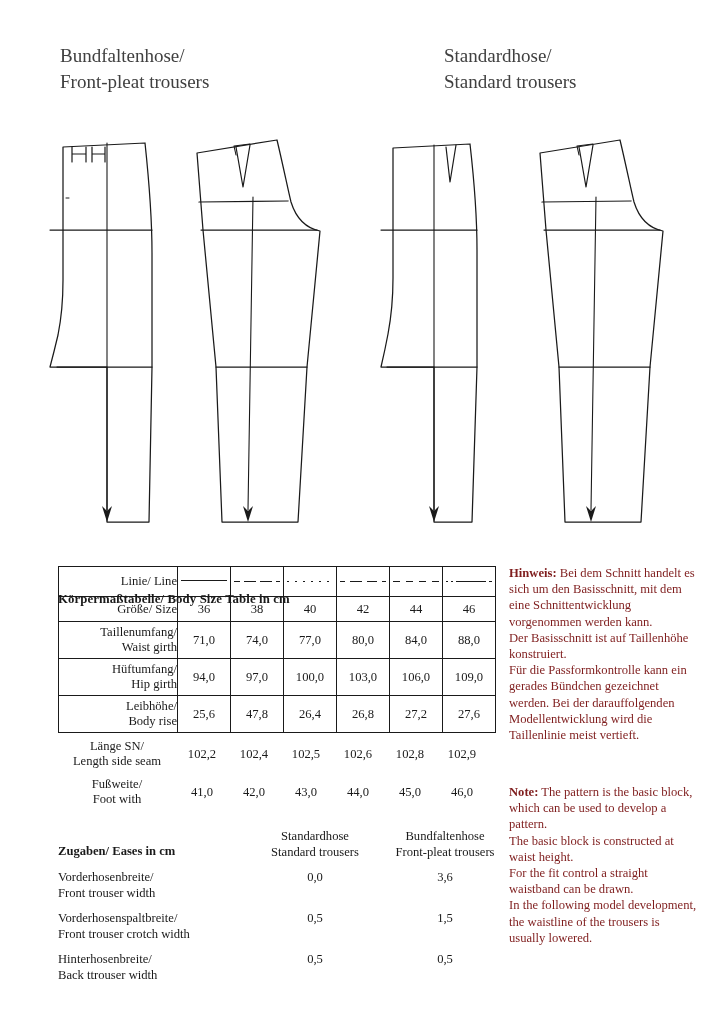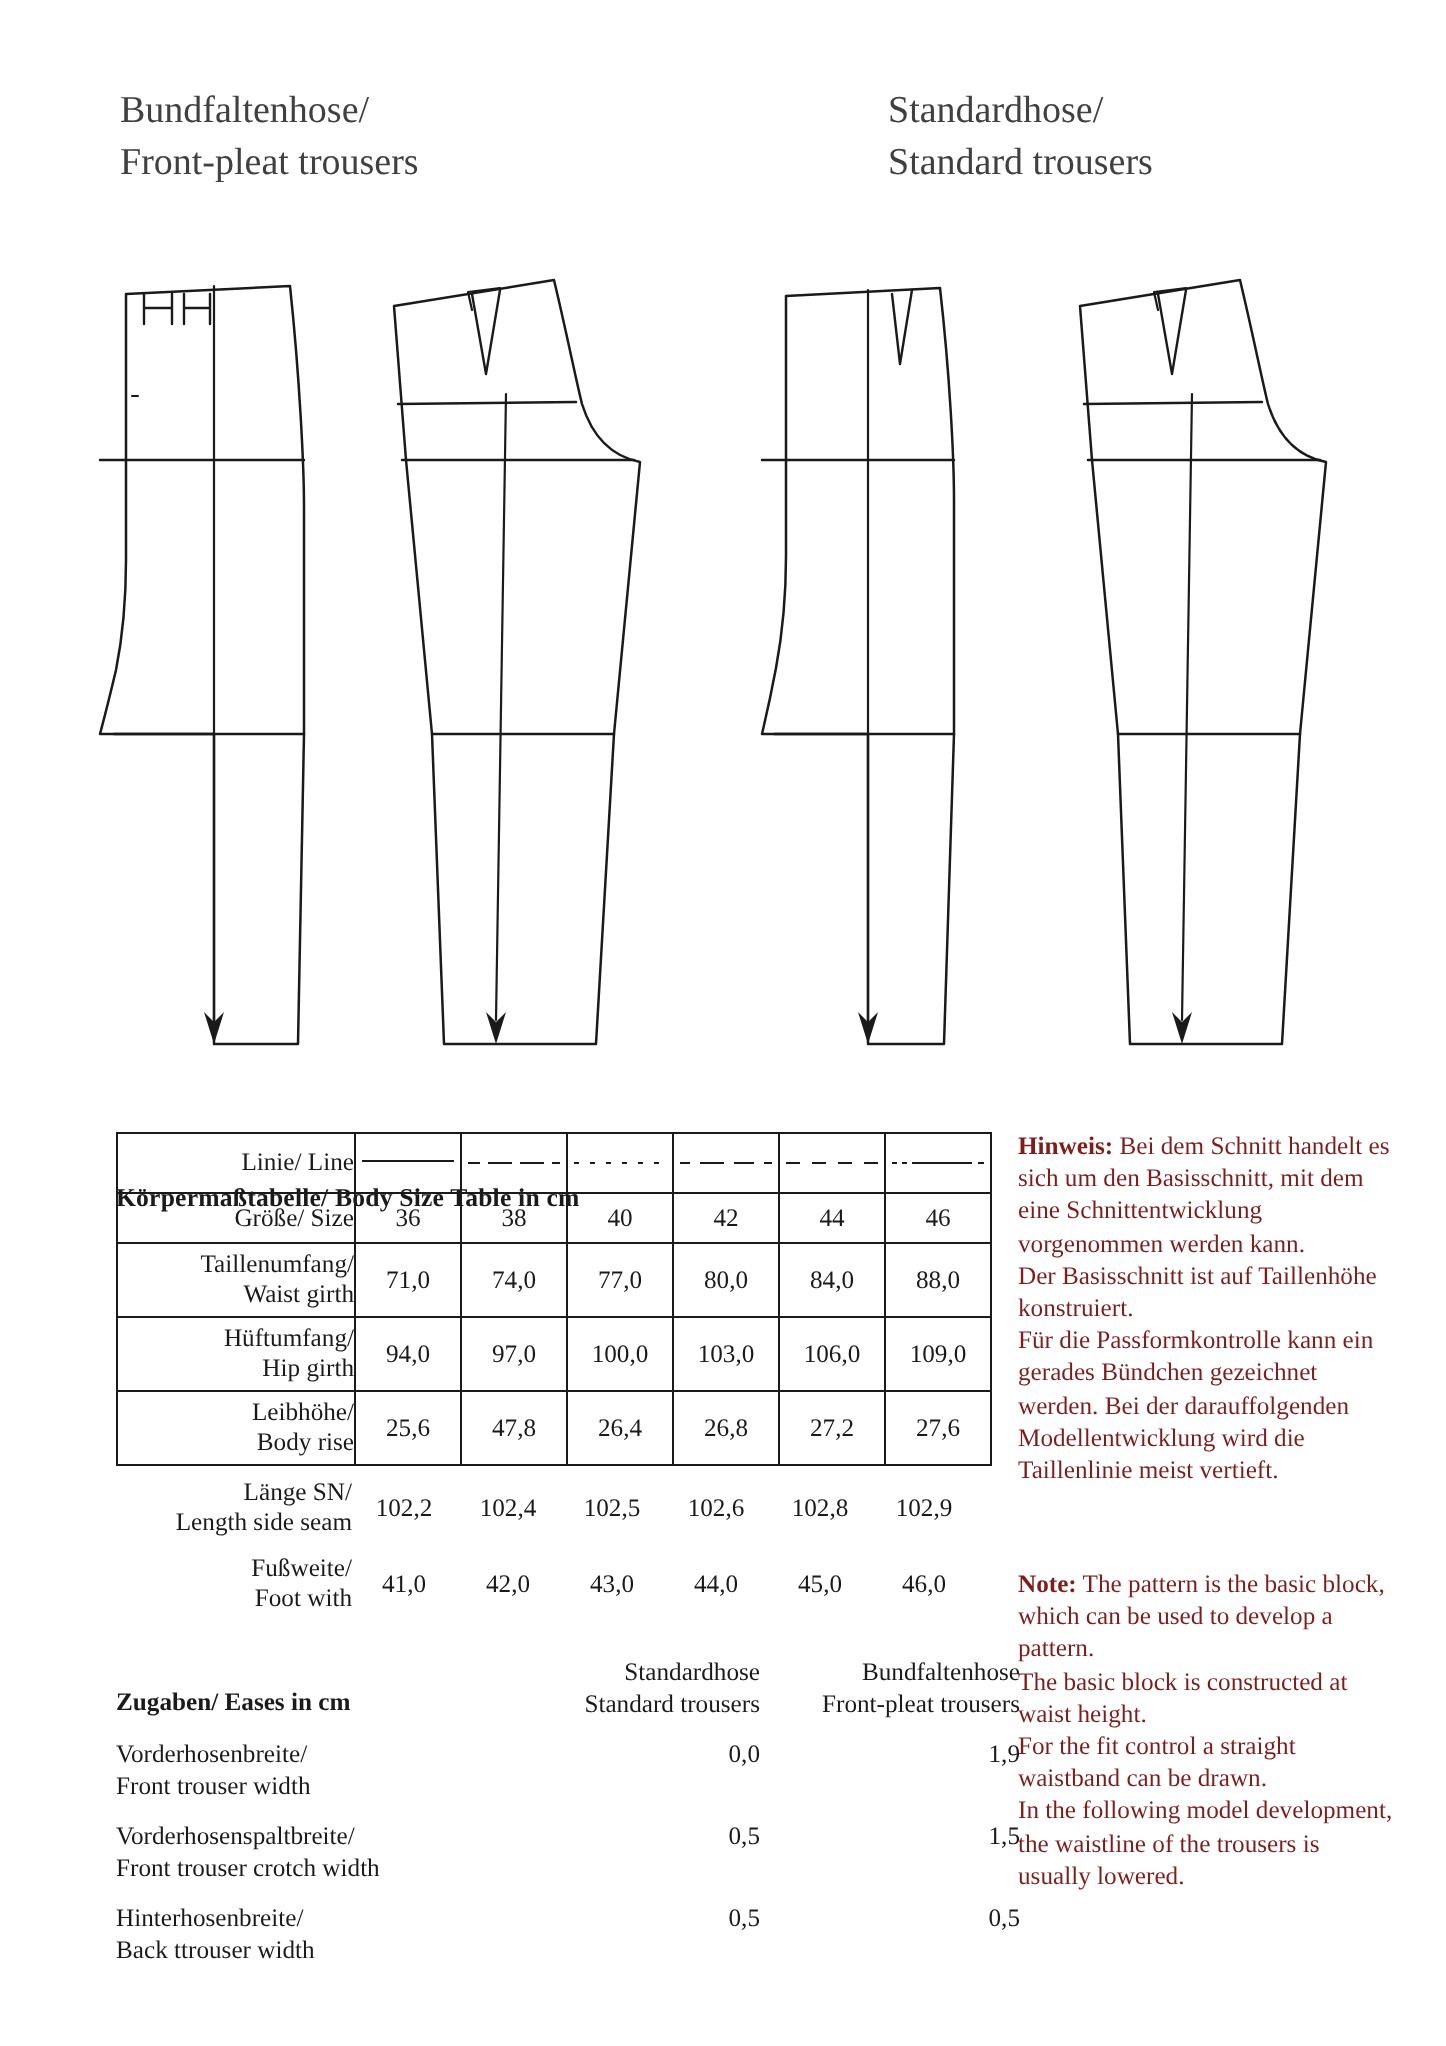"Länge SN/" #extrarows td.lbl { text-align: right -> center }
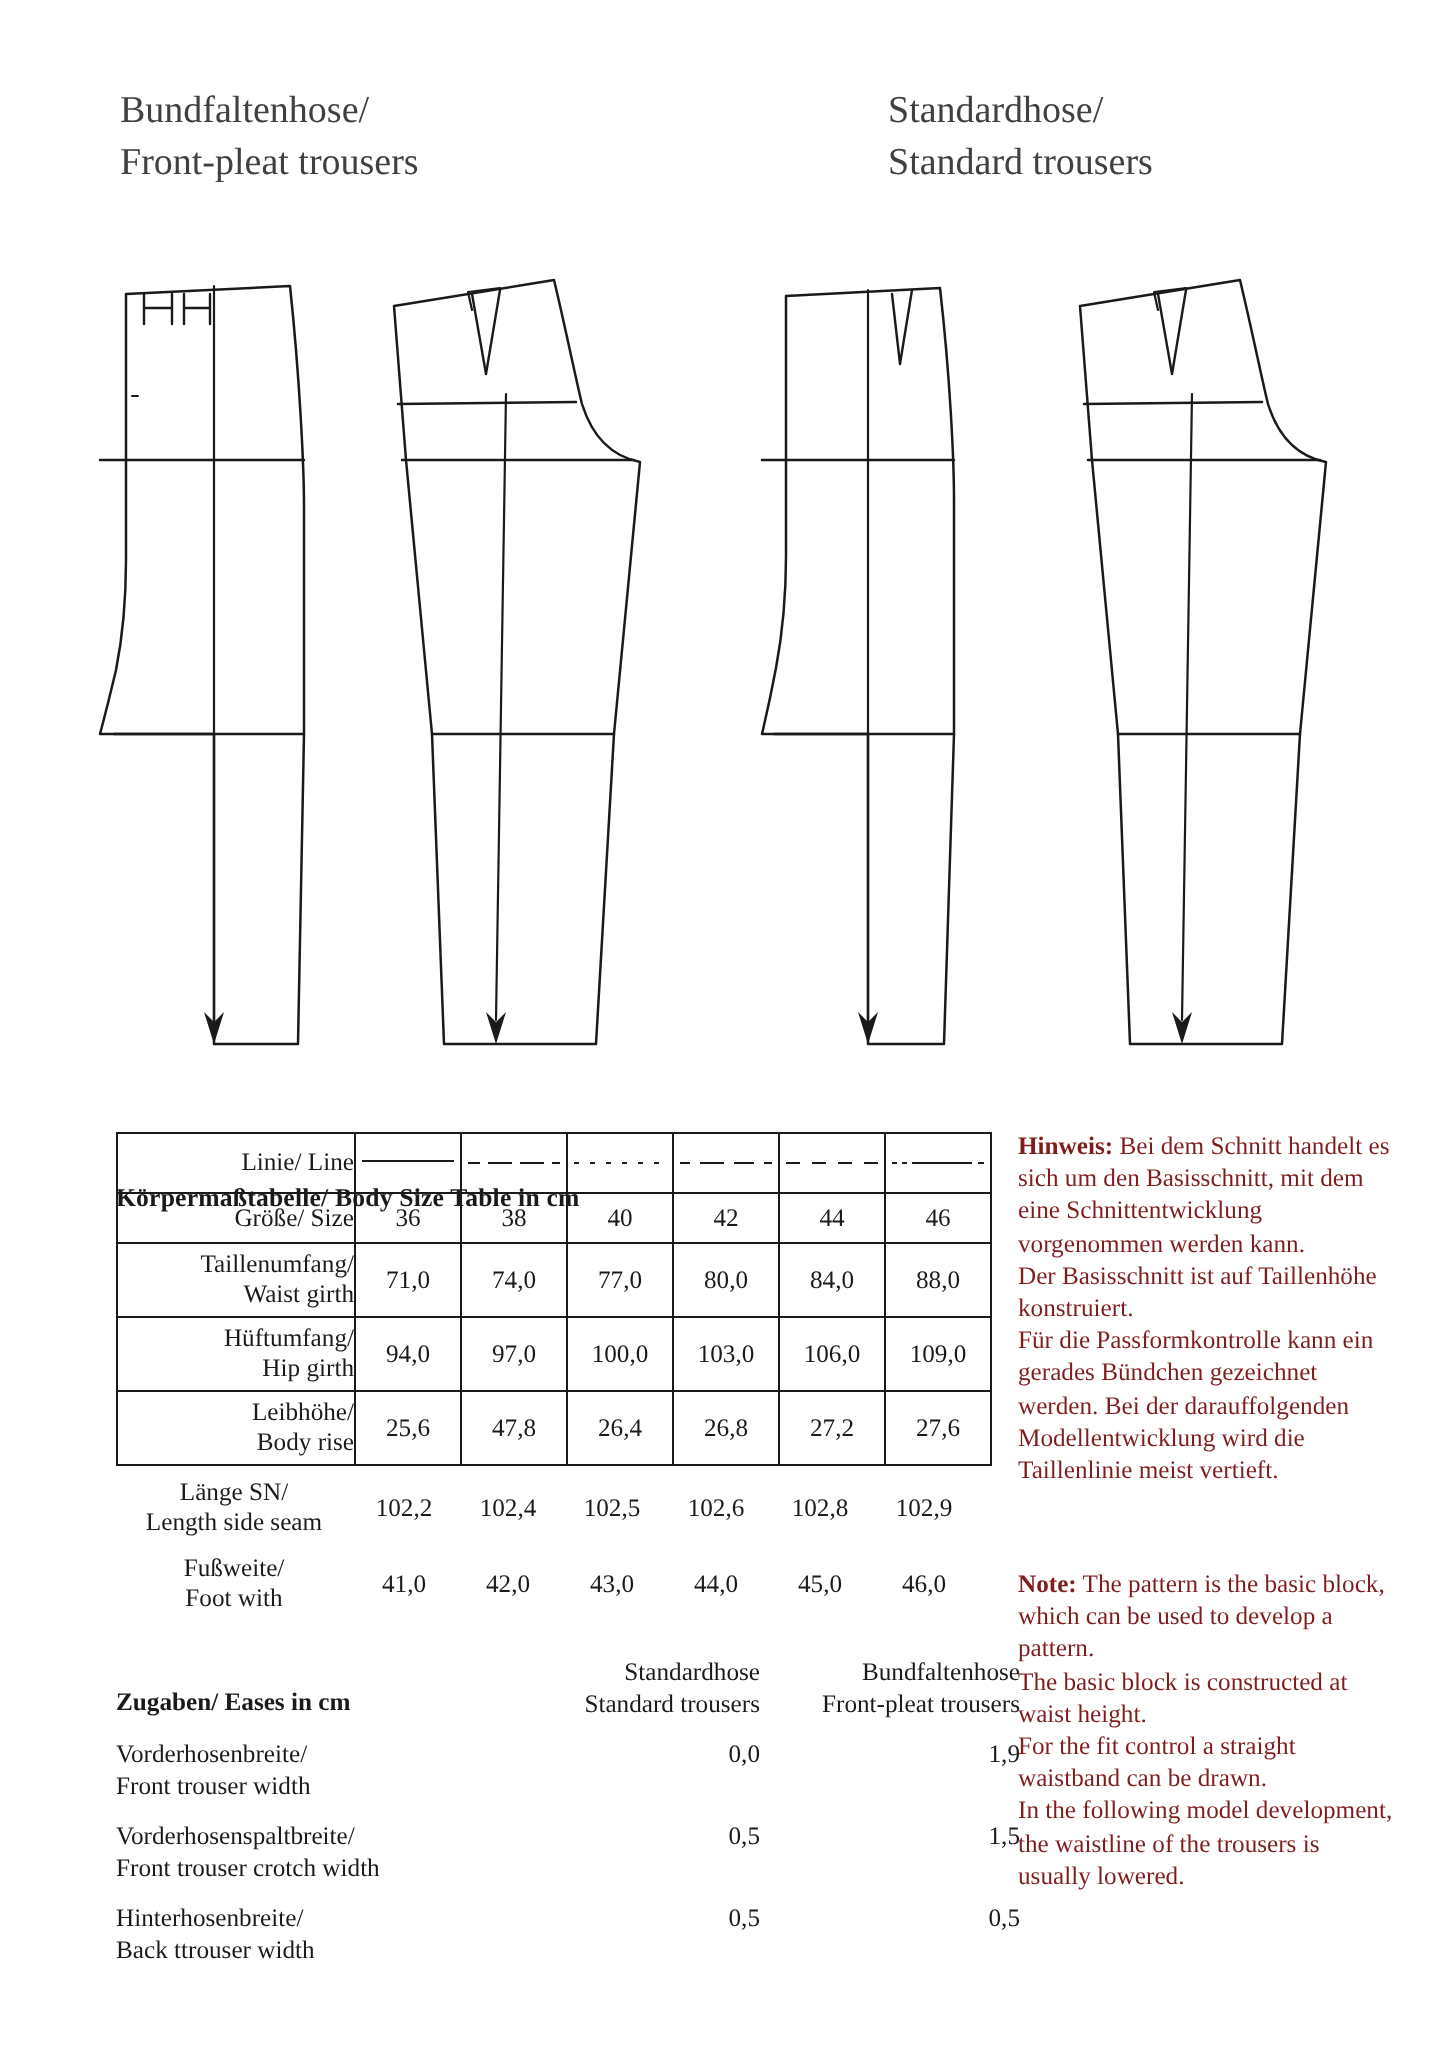"Standardhose" #eases td.col { text-align: right -> center }
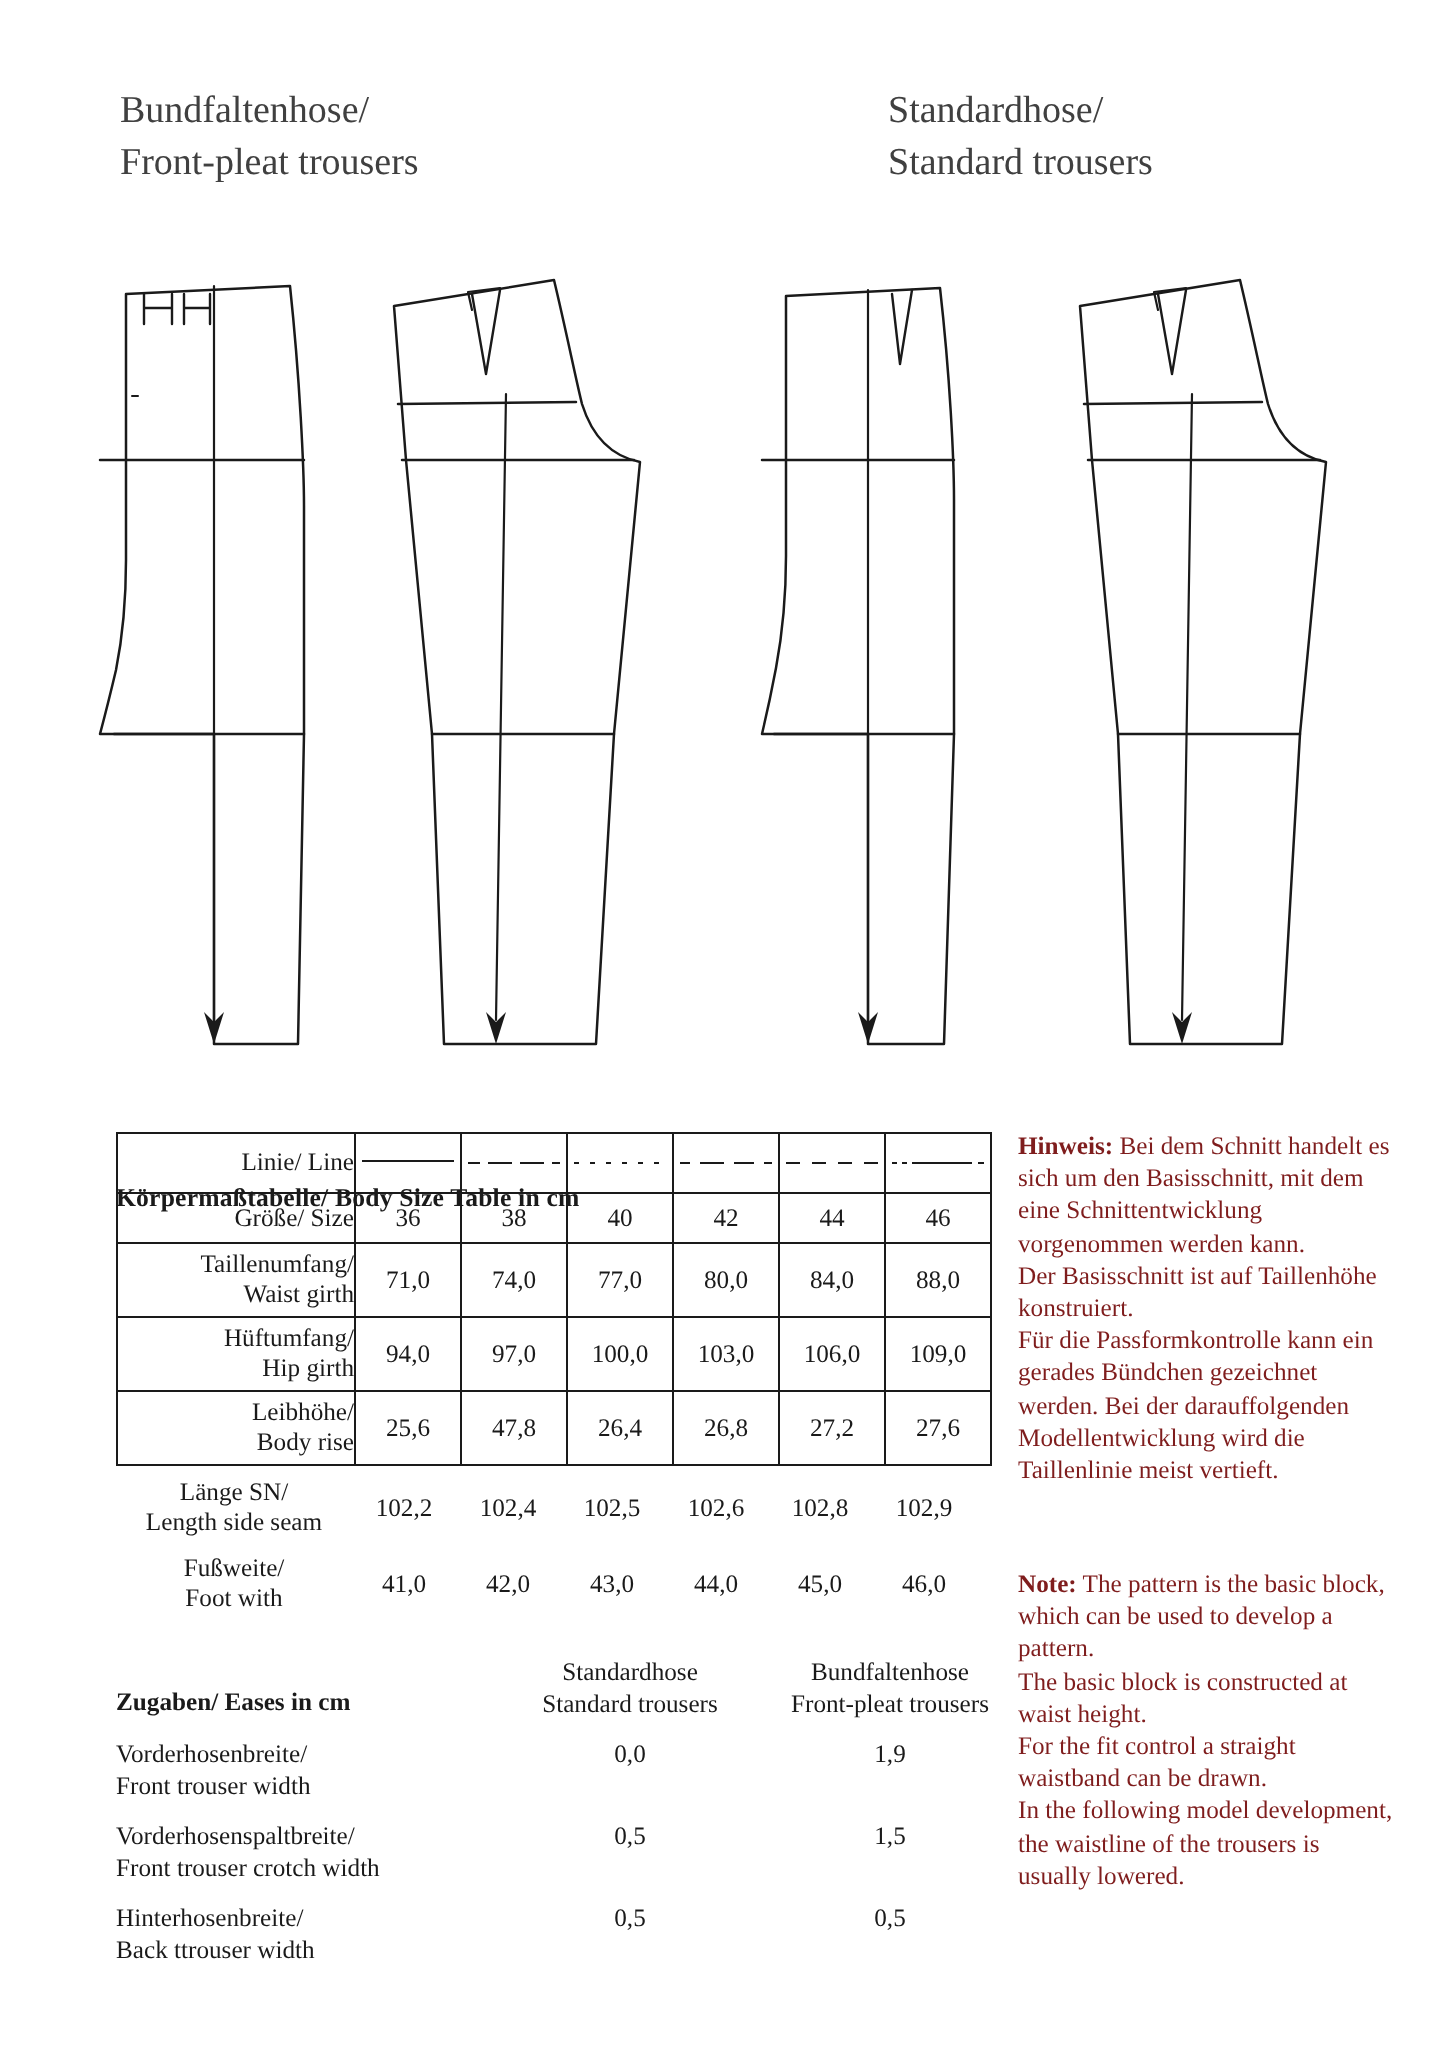"1,9" td.col { text: 1,9 -> 3,6 }
